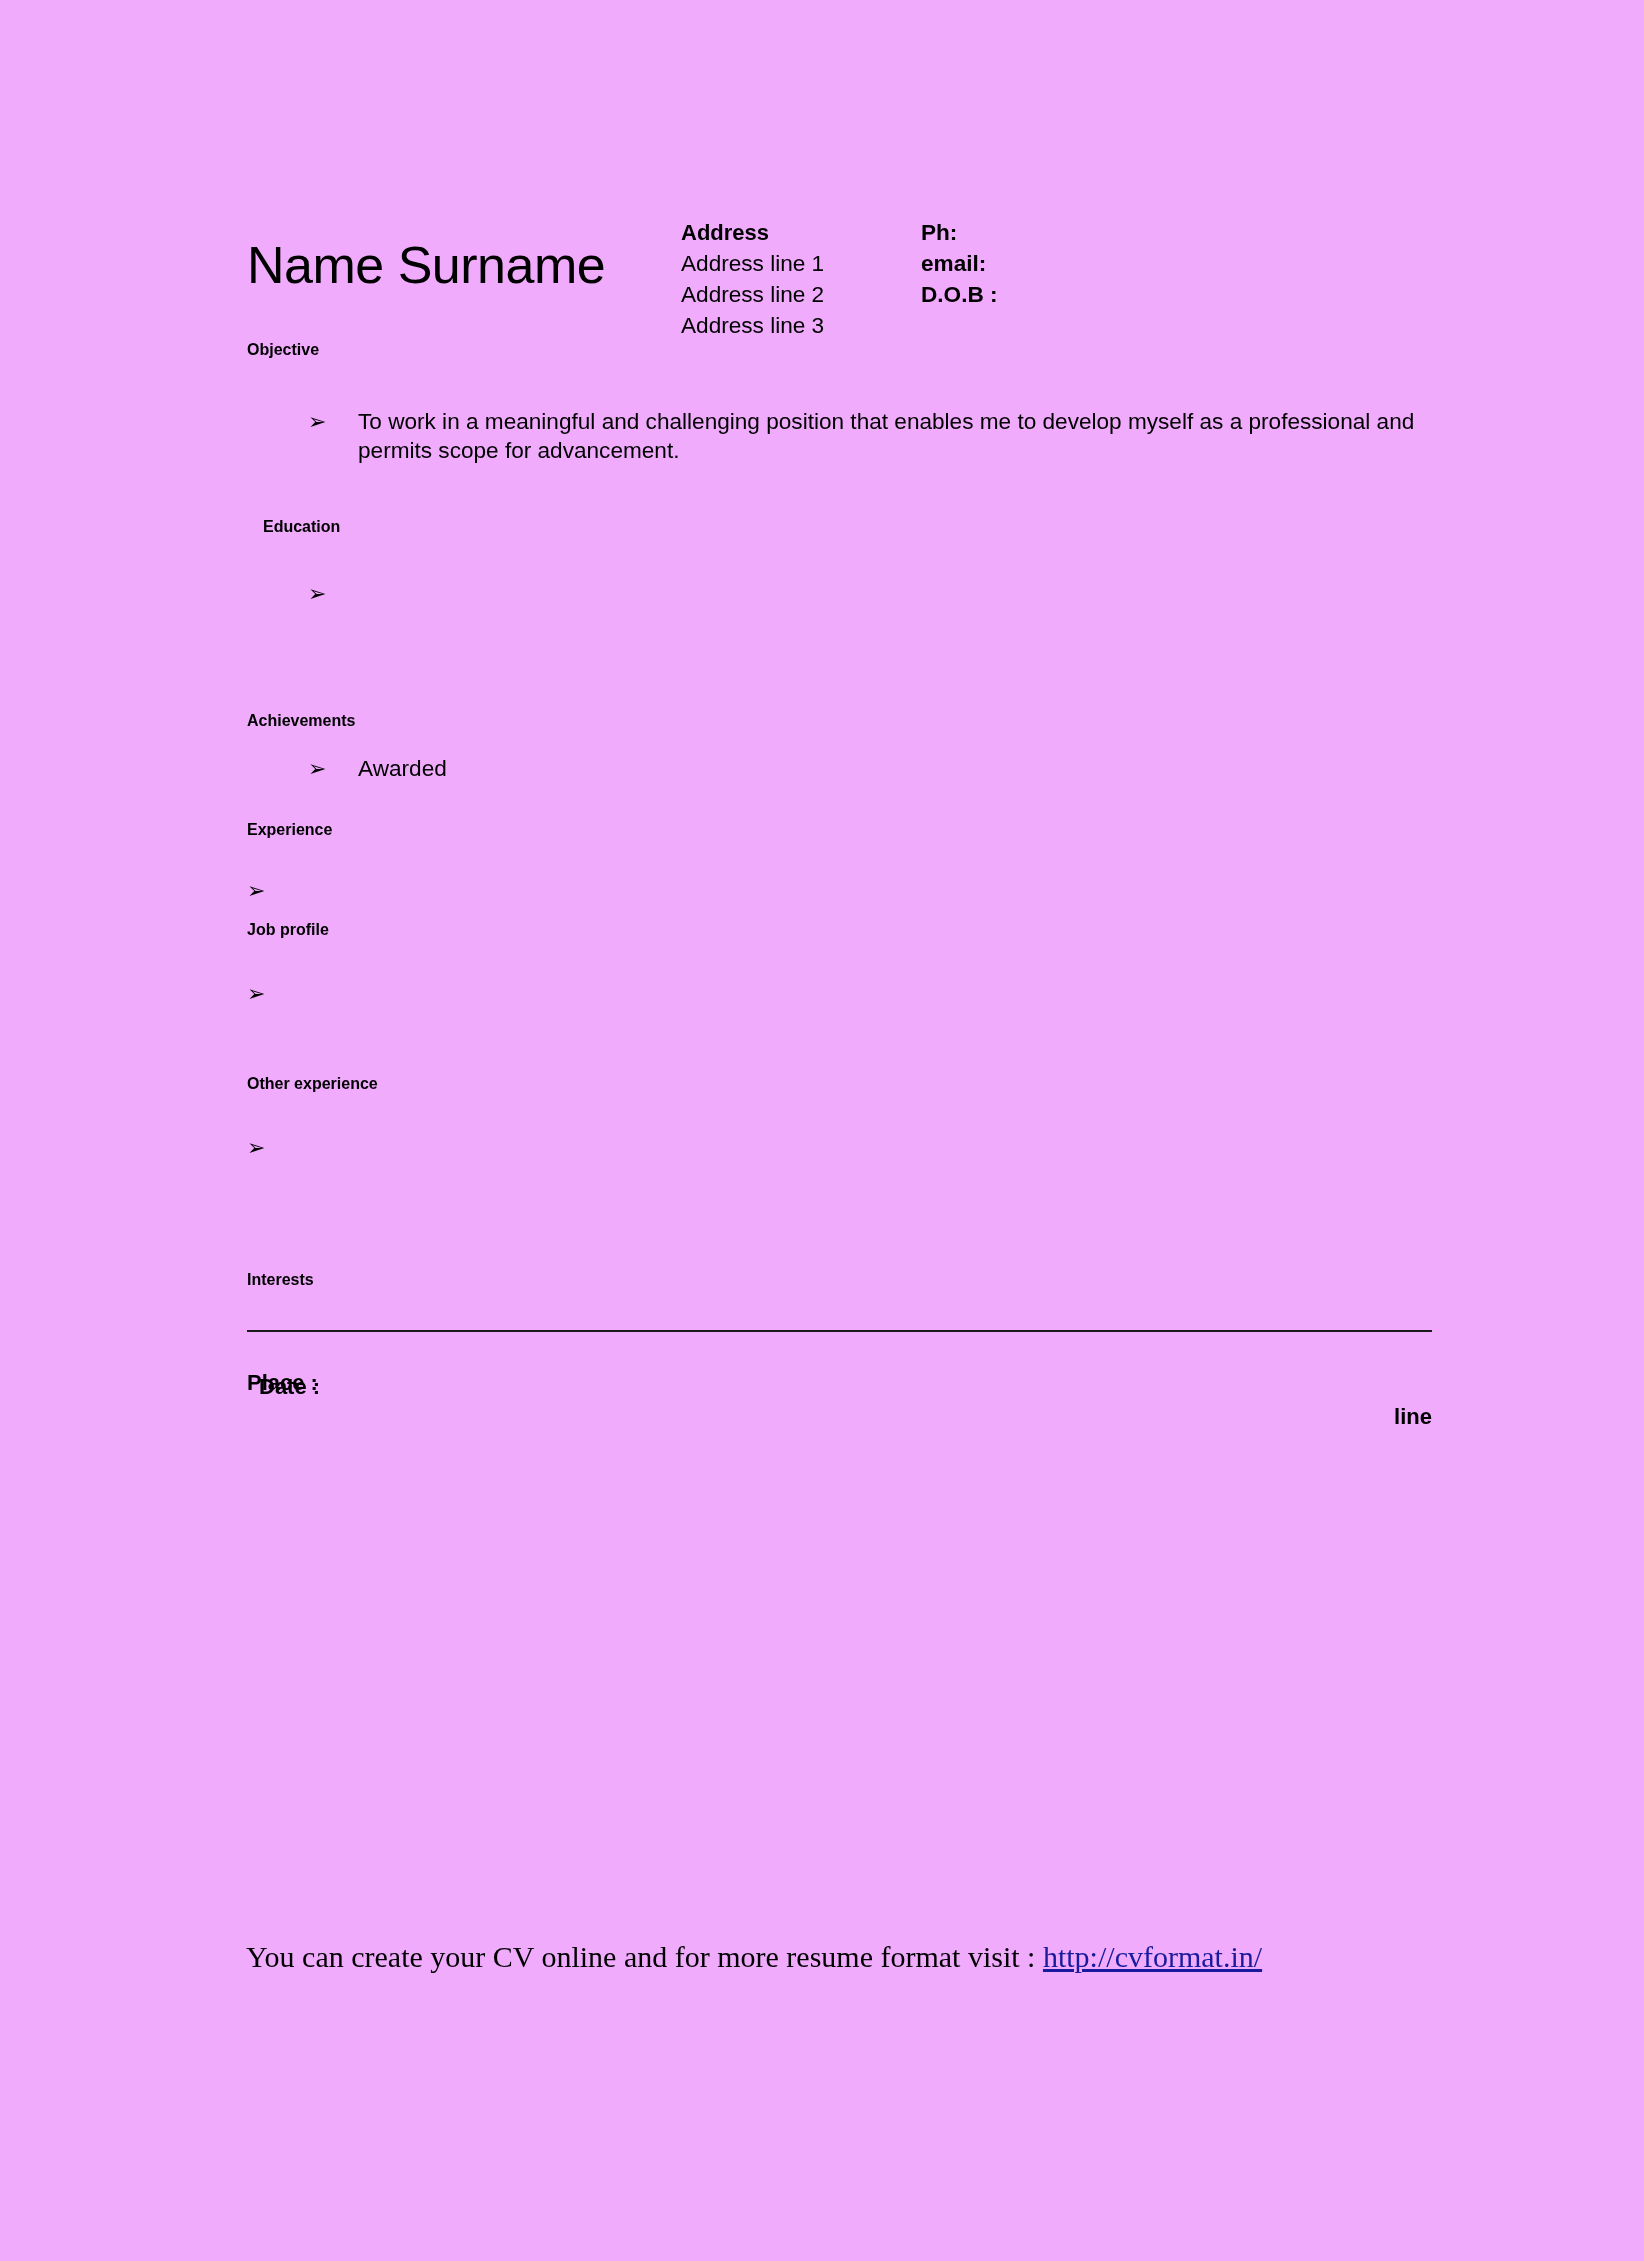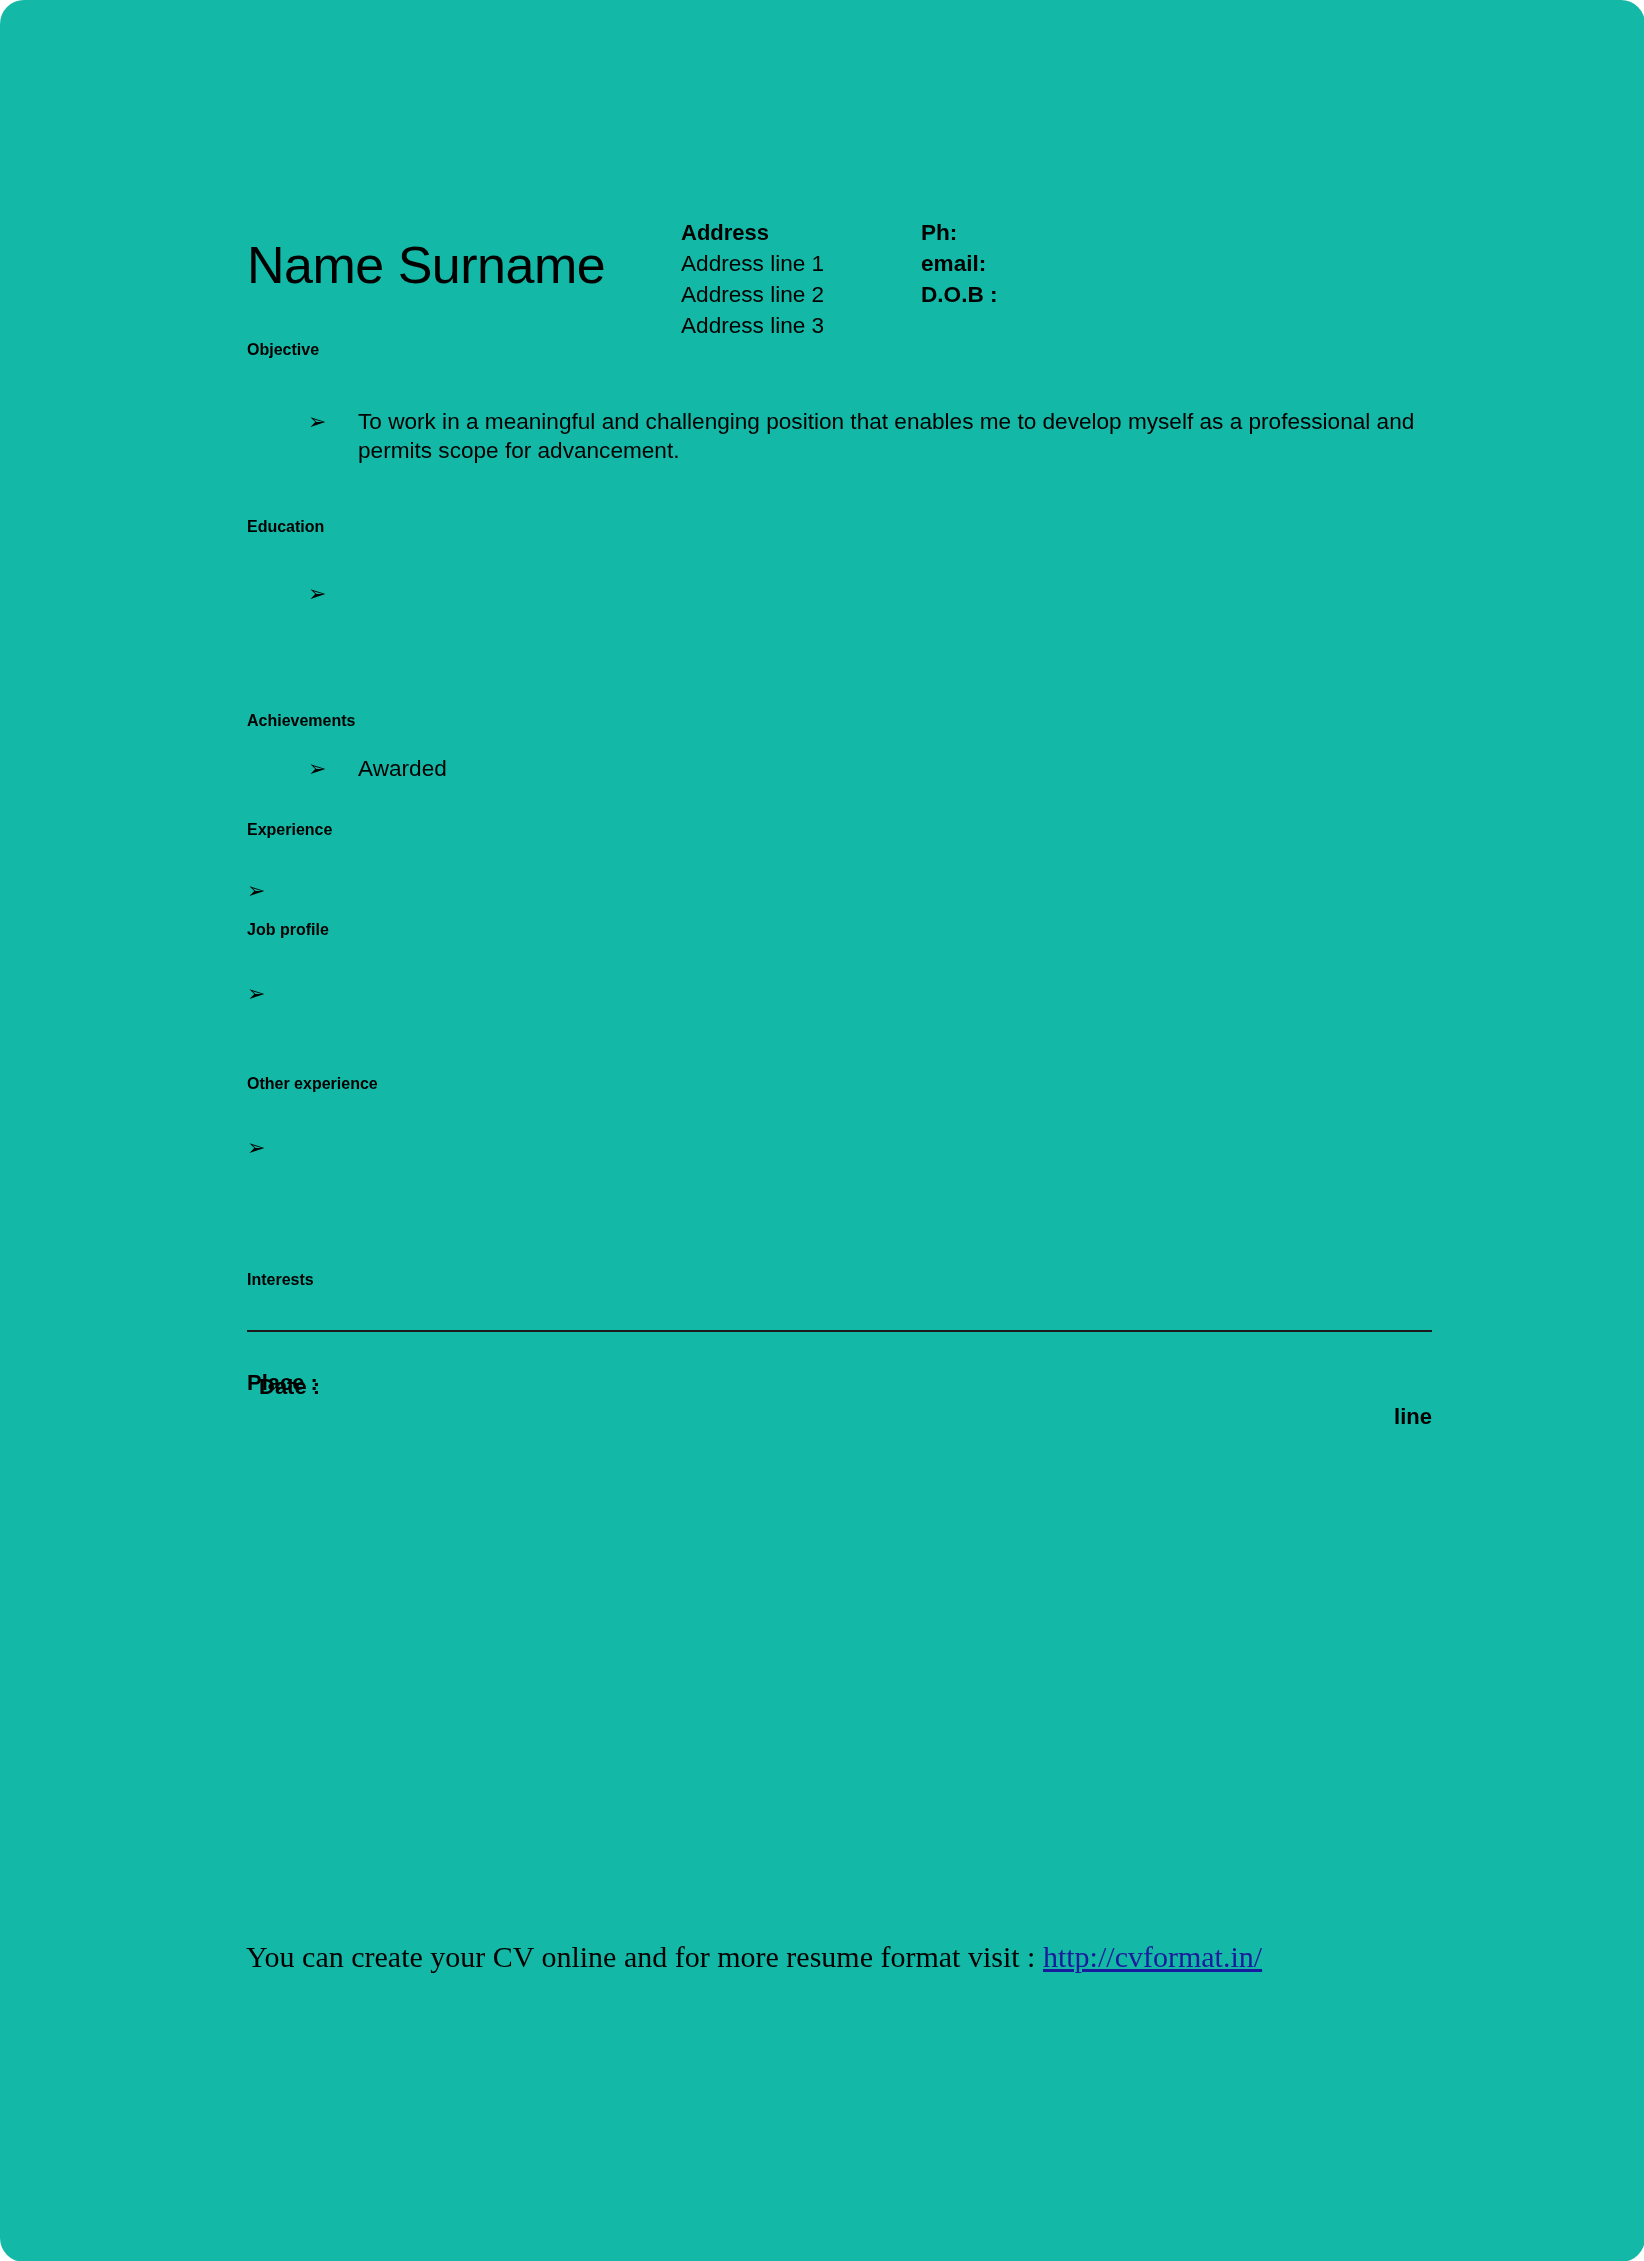"Name Surname" .page { background: #14b8a6 -> #f0abfc; border-radius: 24px -> none }
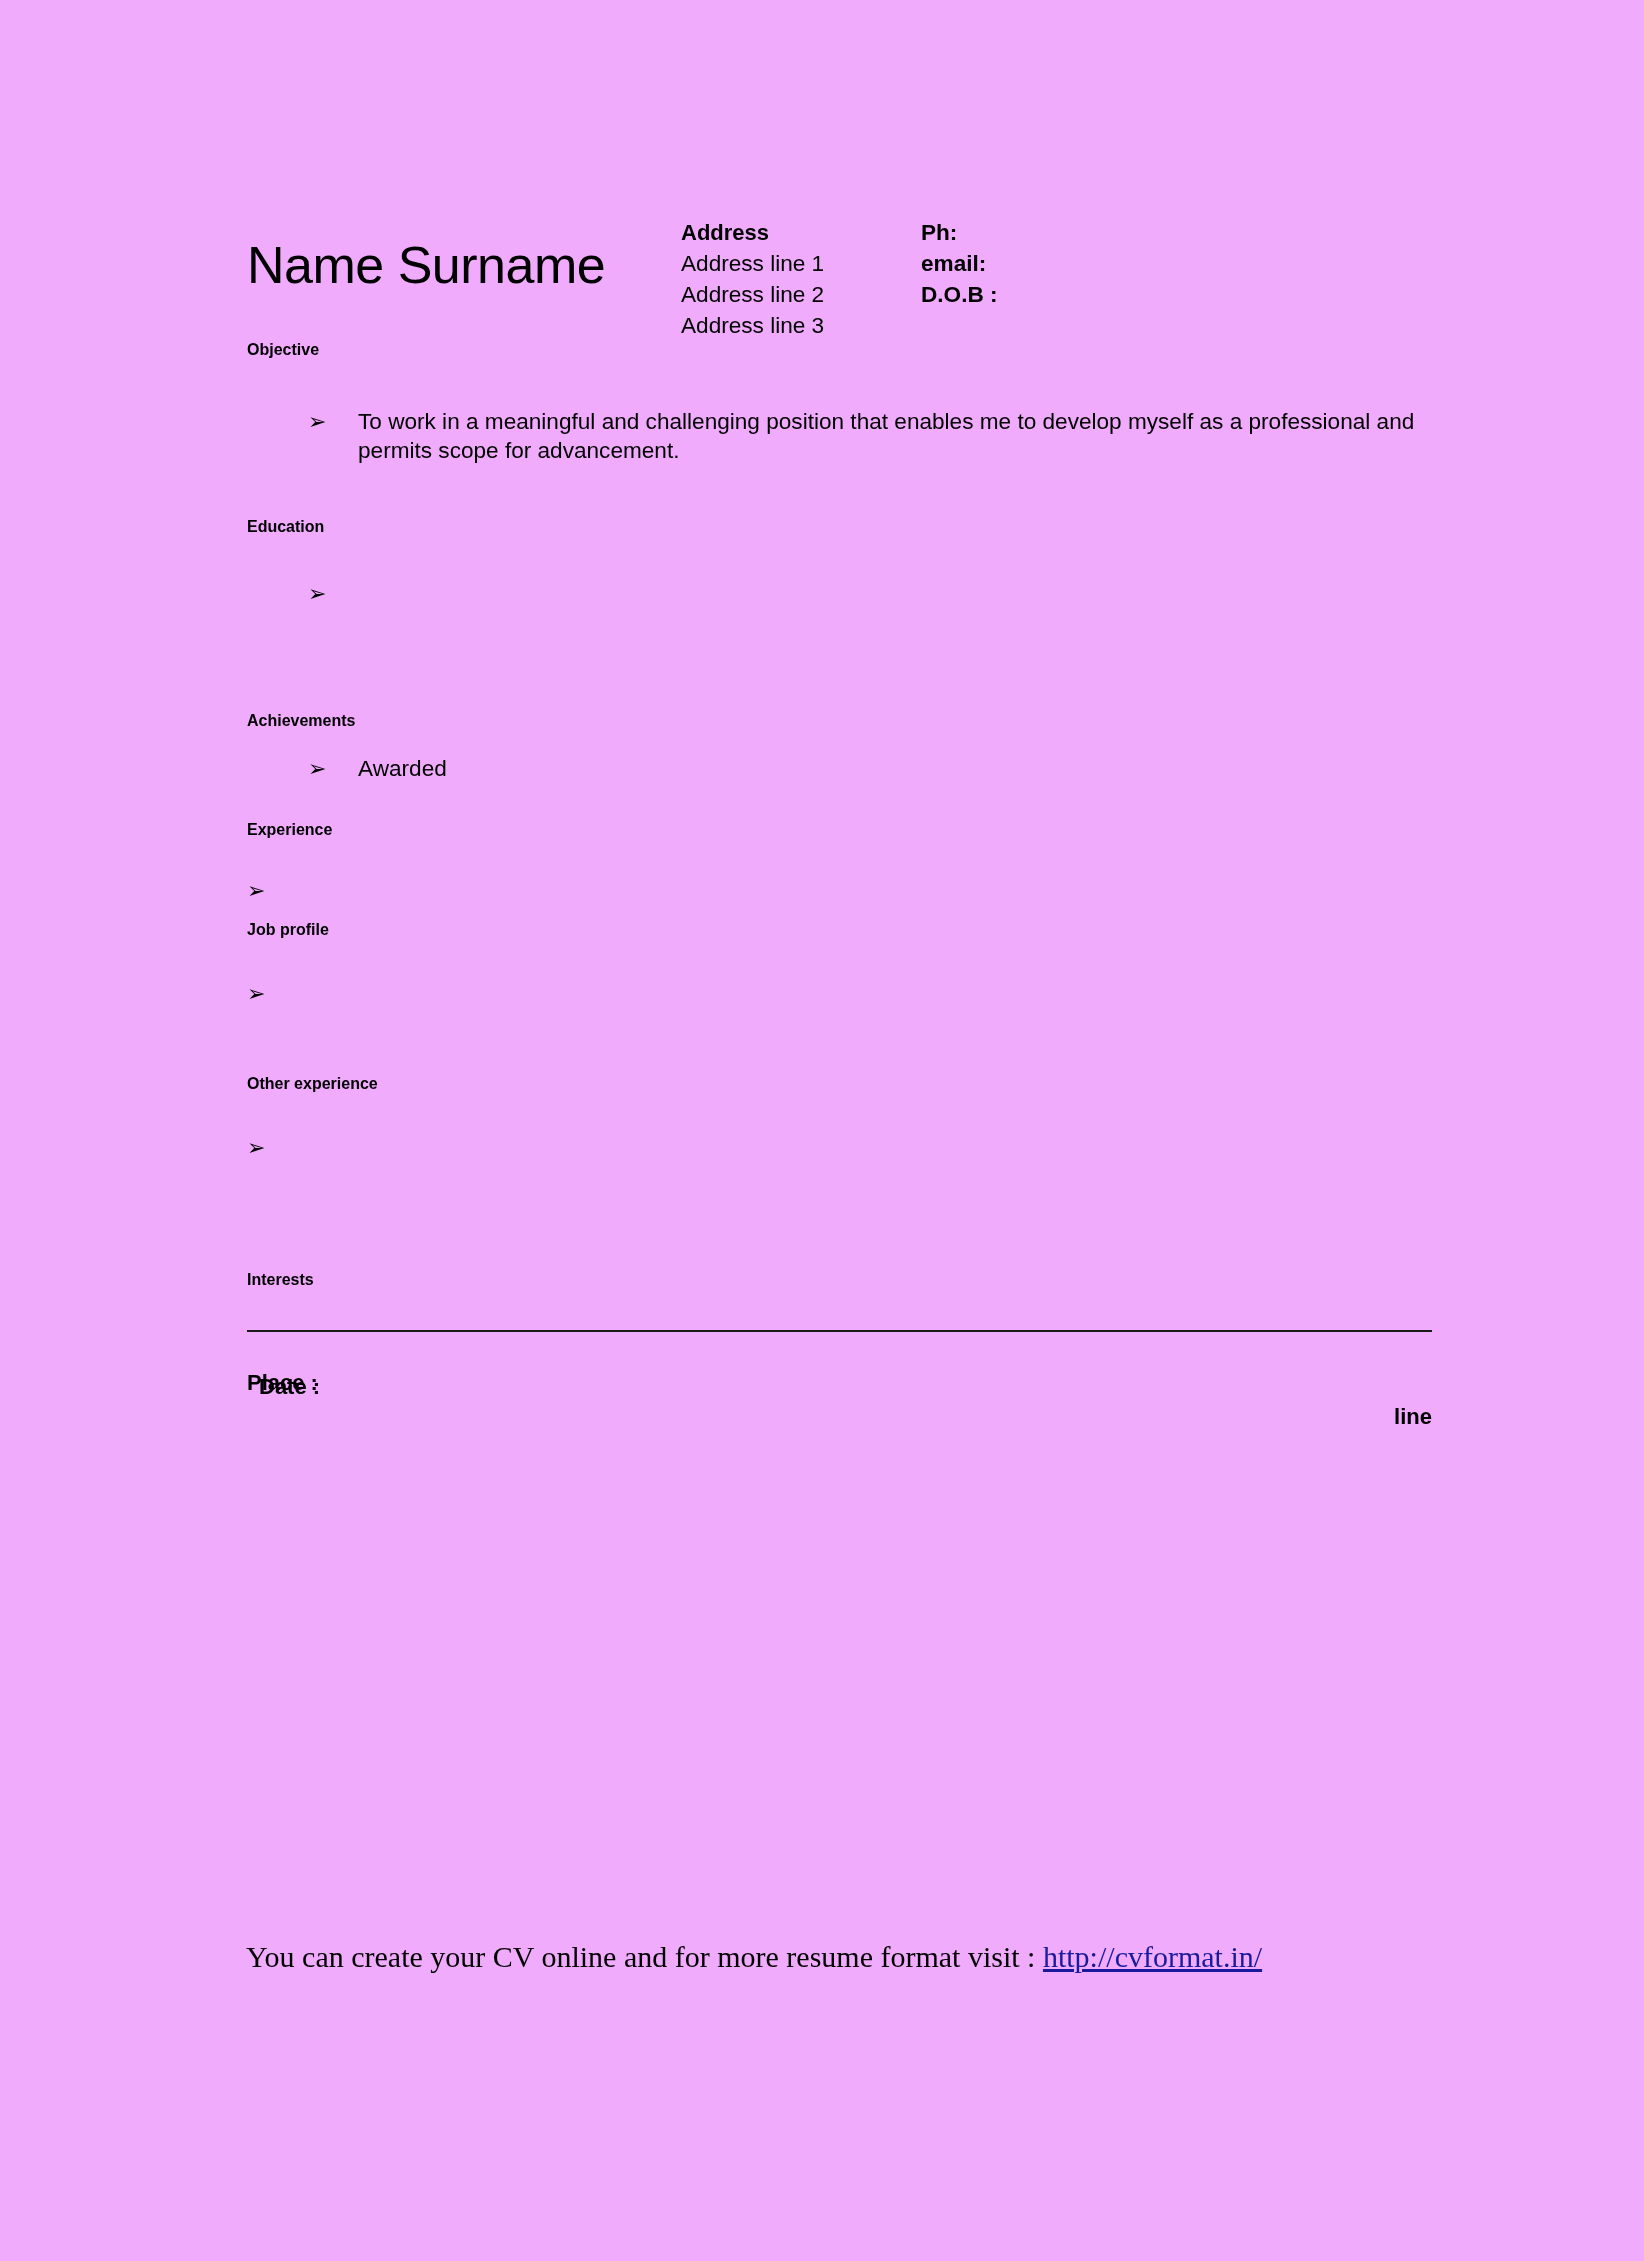"Education" div.section-heading { margin-left: none -> 16px }
